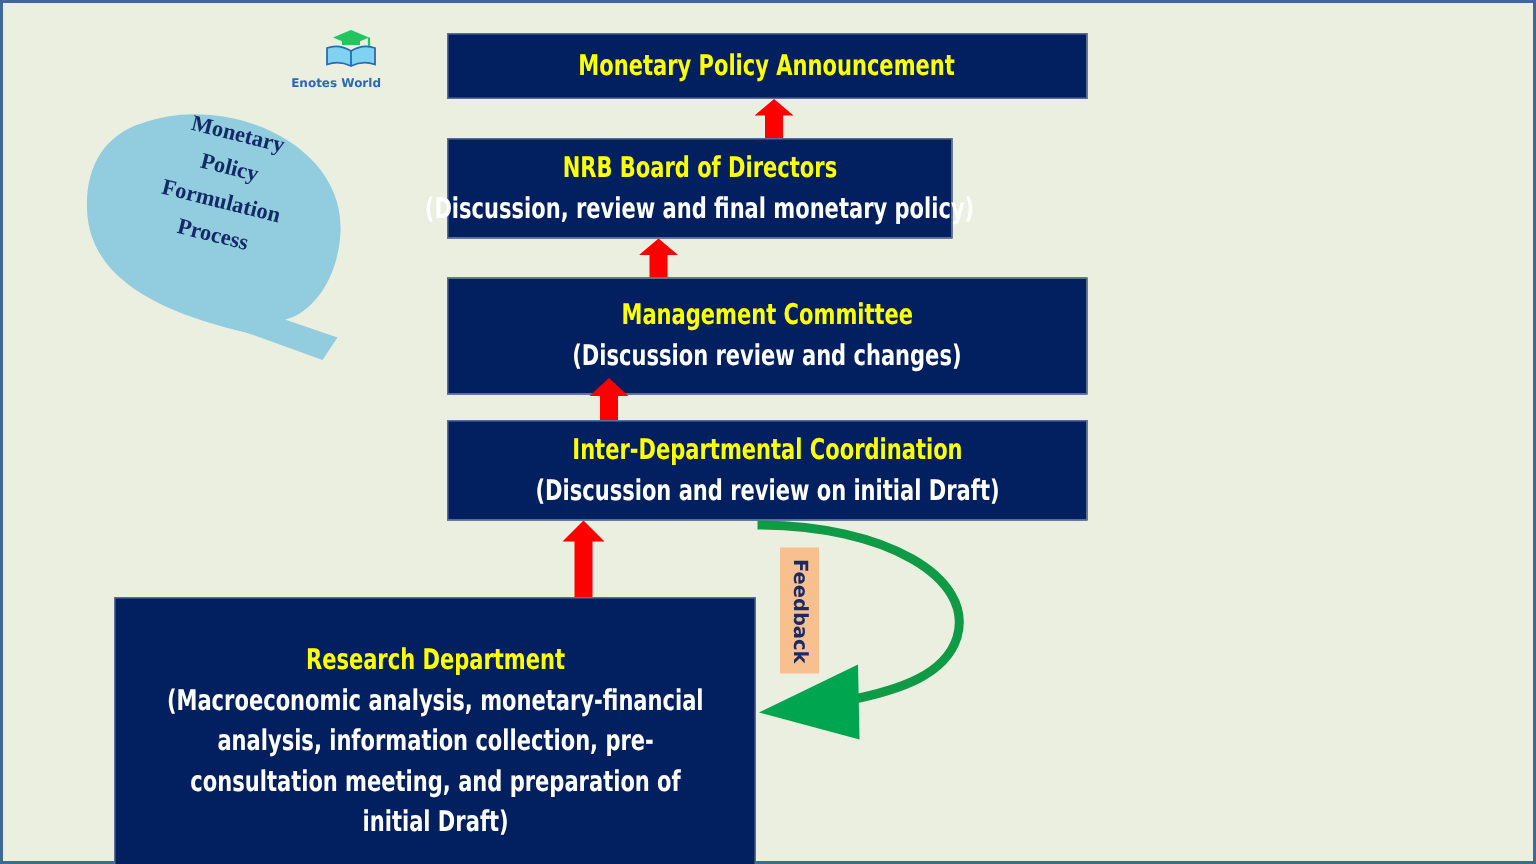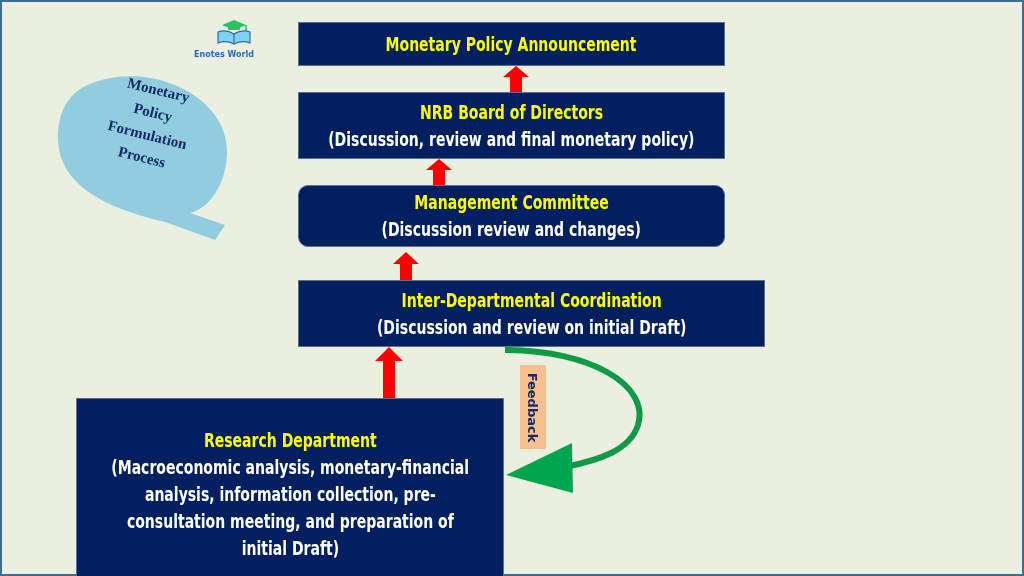"NRB Board of Directors" div.box { width: 427px -> 337px }
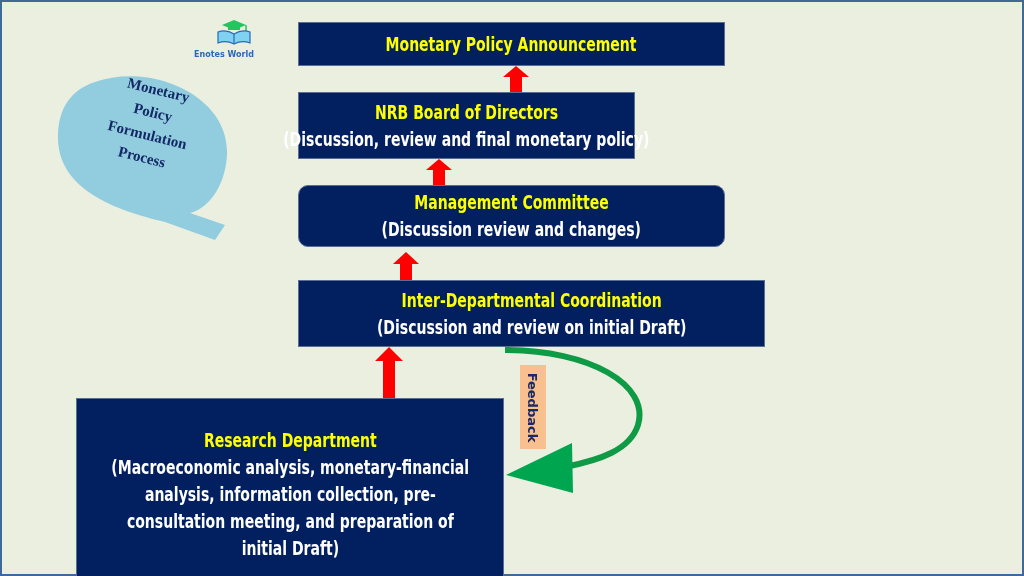"Management Committee" div.box { border-radius: 10px -> none; height: 62px -> 78px }
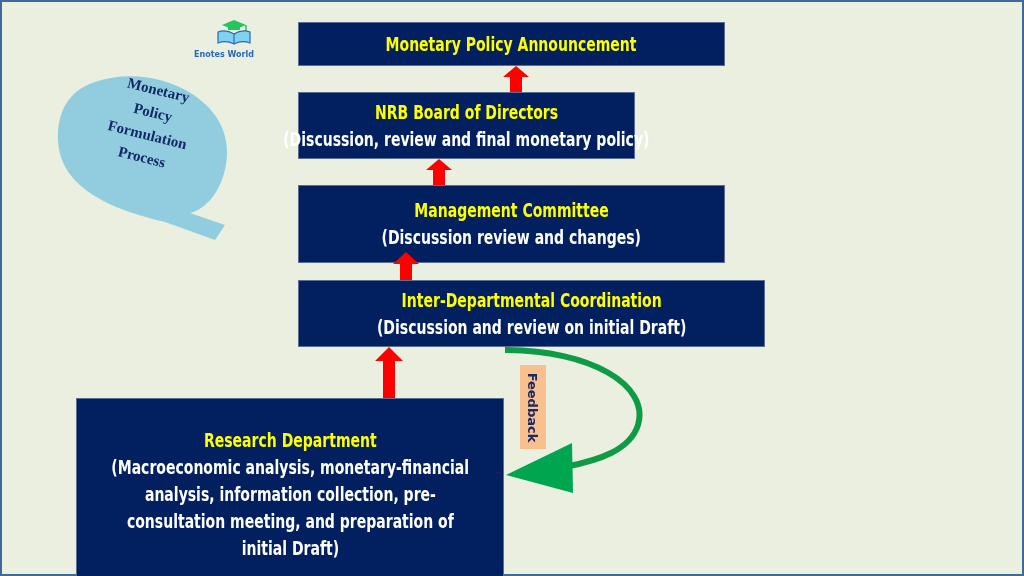"Inter-Departmental Coordination" div.box { width: 467px -> 427px }
